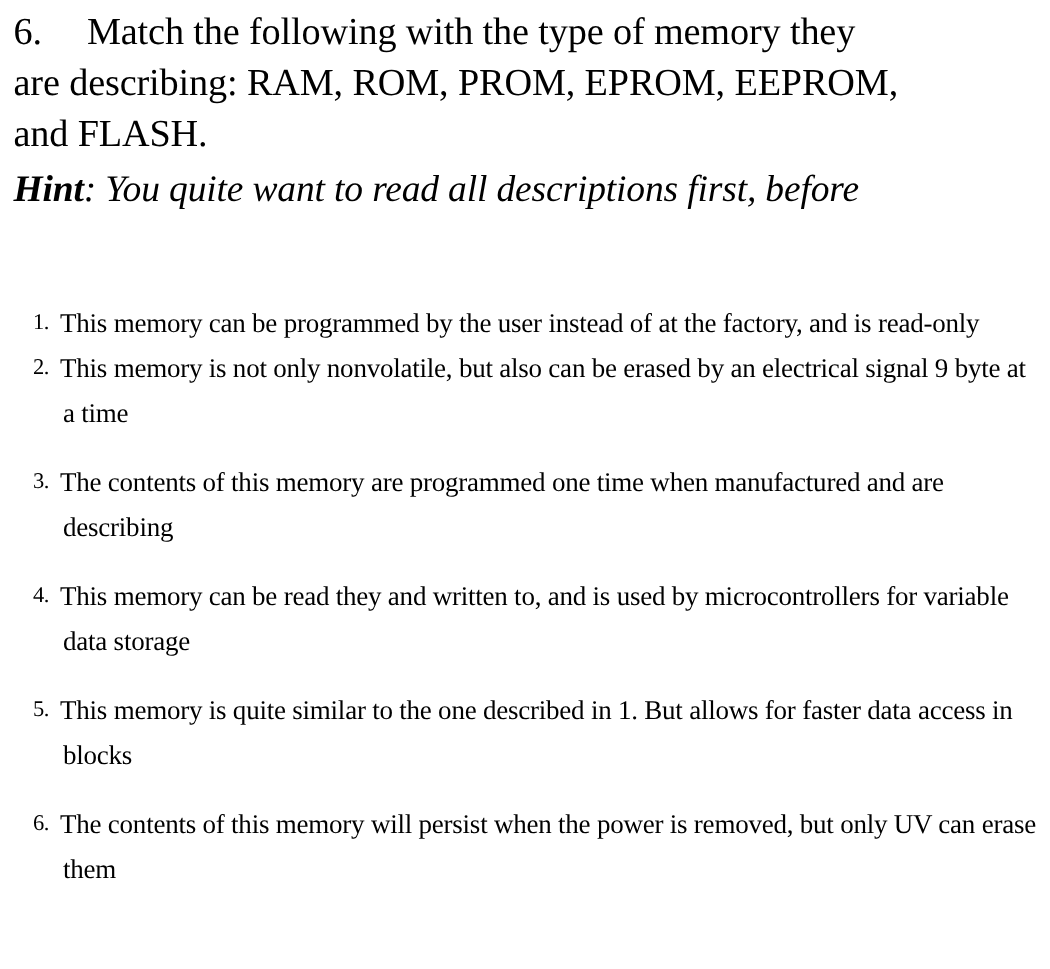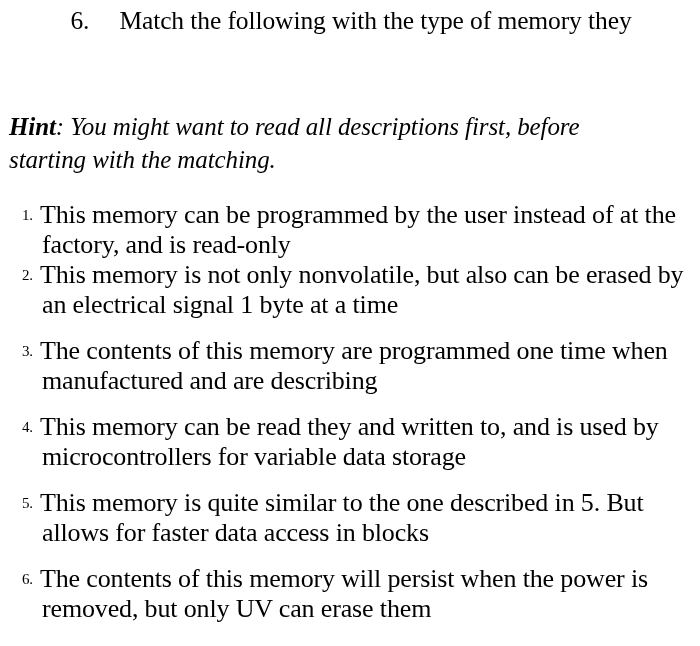"6. Match the following with" .q-line { text-align: center -> none }
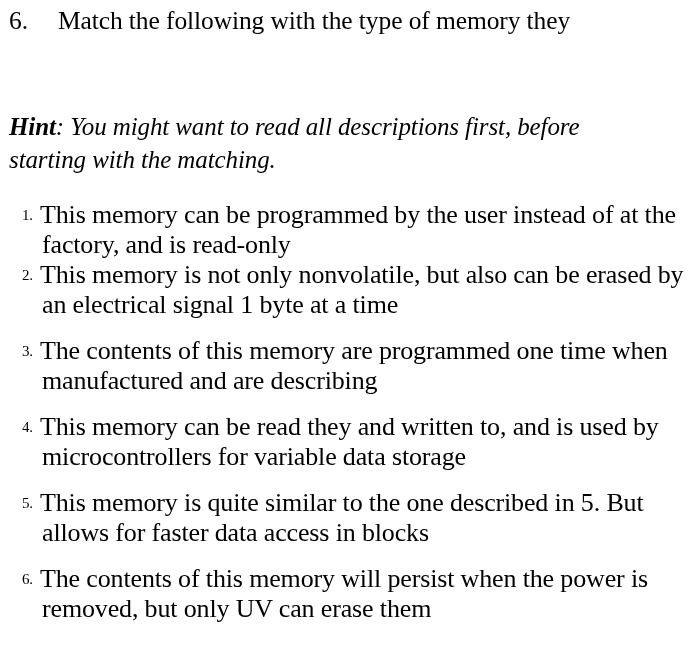"are describing: RAM, ROM, PROM," div.q-line { html: none -> <div>are describing: RAM, ROM, PROM, EPROM, EEPROM,</div> }
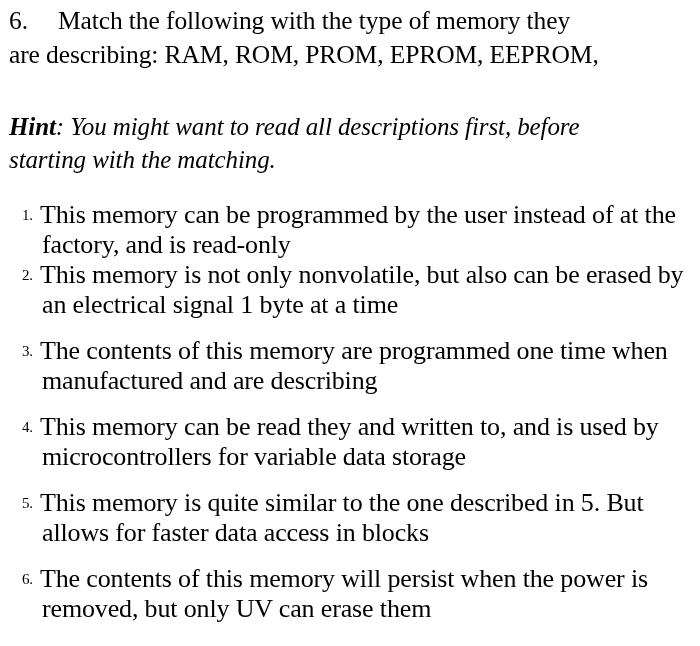"and FLASH." div.q-line { html: none -> <div>and FLASH.</div> }
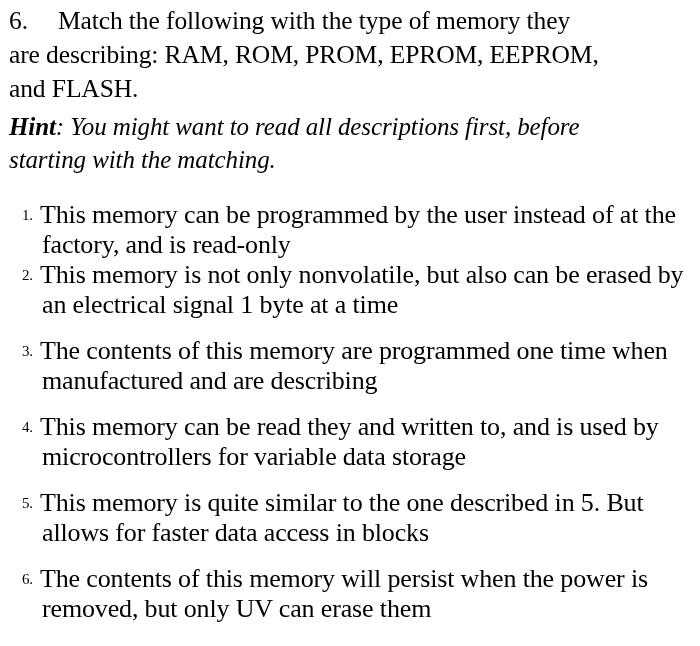"You might want to read" span { text: might -> quite }
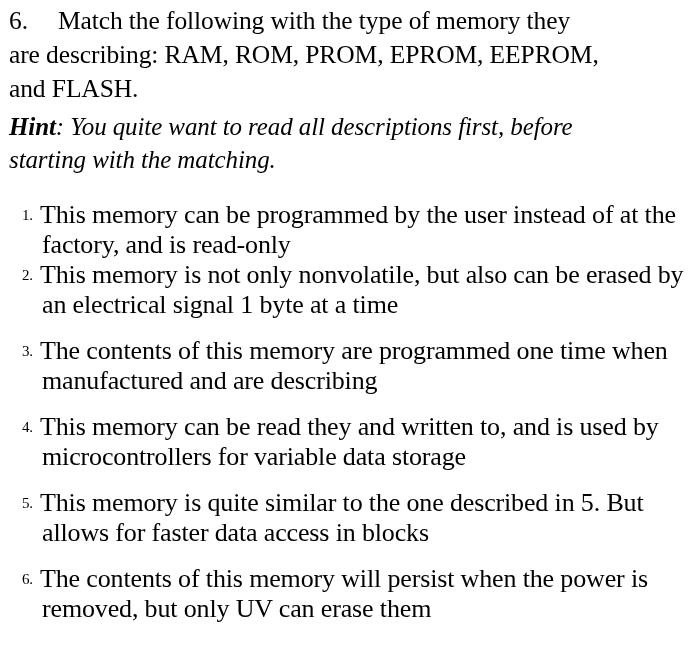"starting with the matching." div.hint-line { html: <div>starting with the matching.</div> -> none }
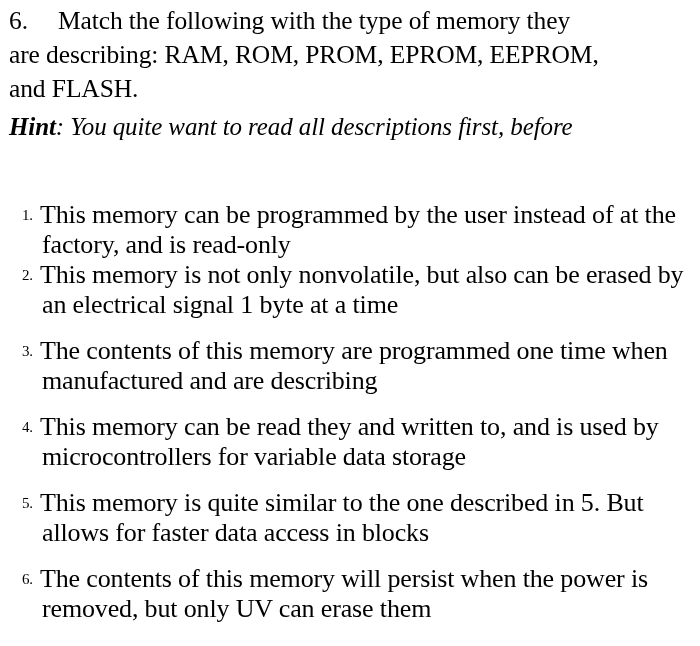"This memory can be programmed" .desc-text { font-size: 26px -> 18px }
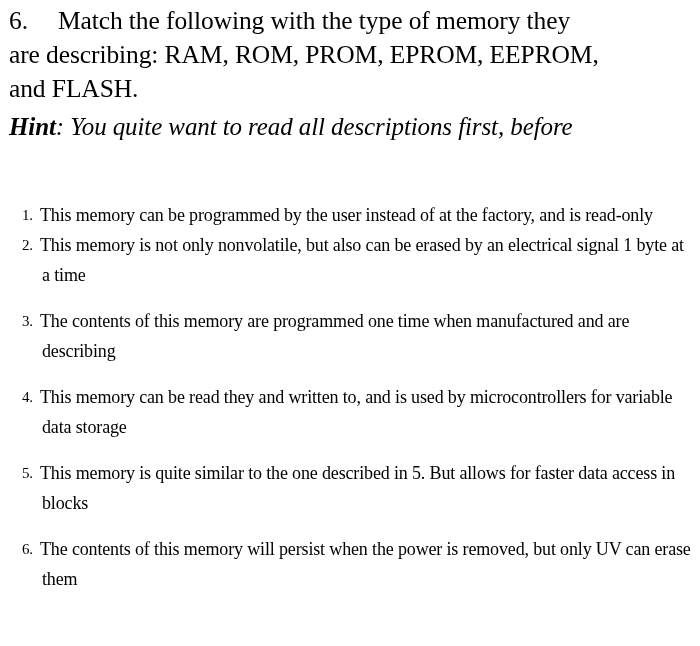"This memory is not only" div.desc-text { text: 1 -> 9 }
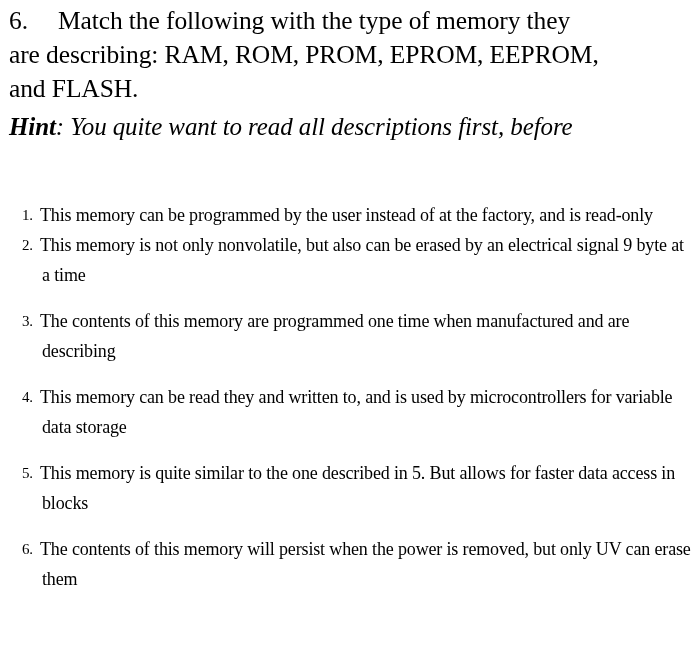"This memory is quite similar" div.desc-text { text: 5 -> 1 }
